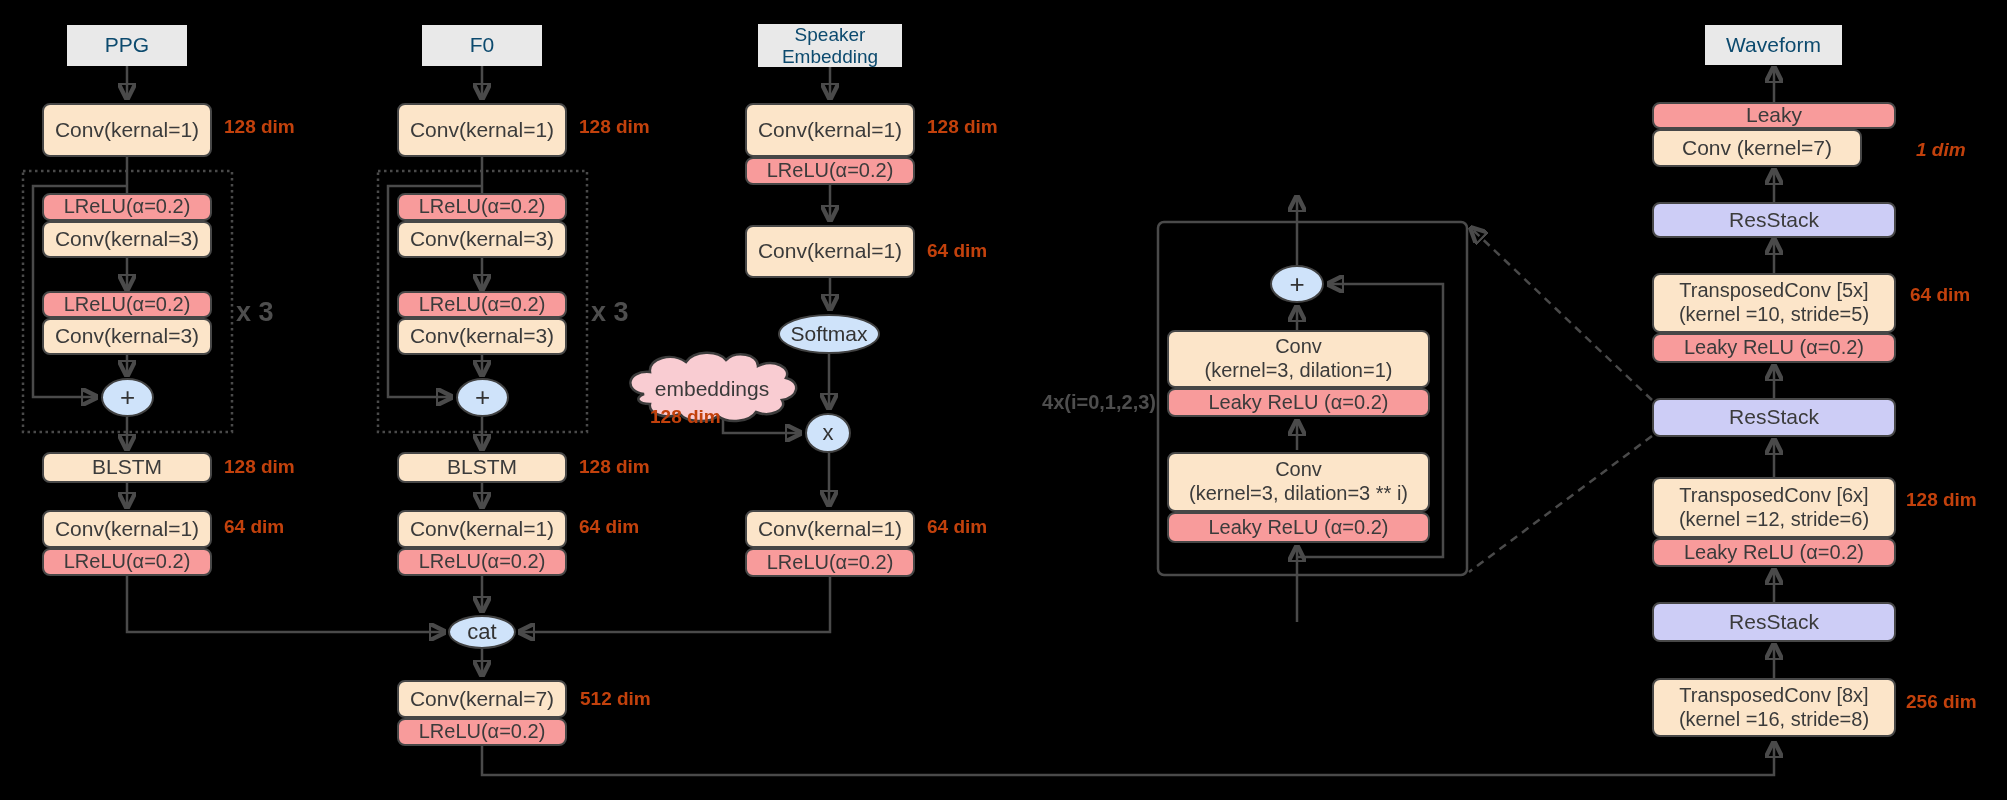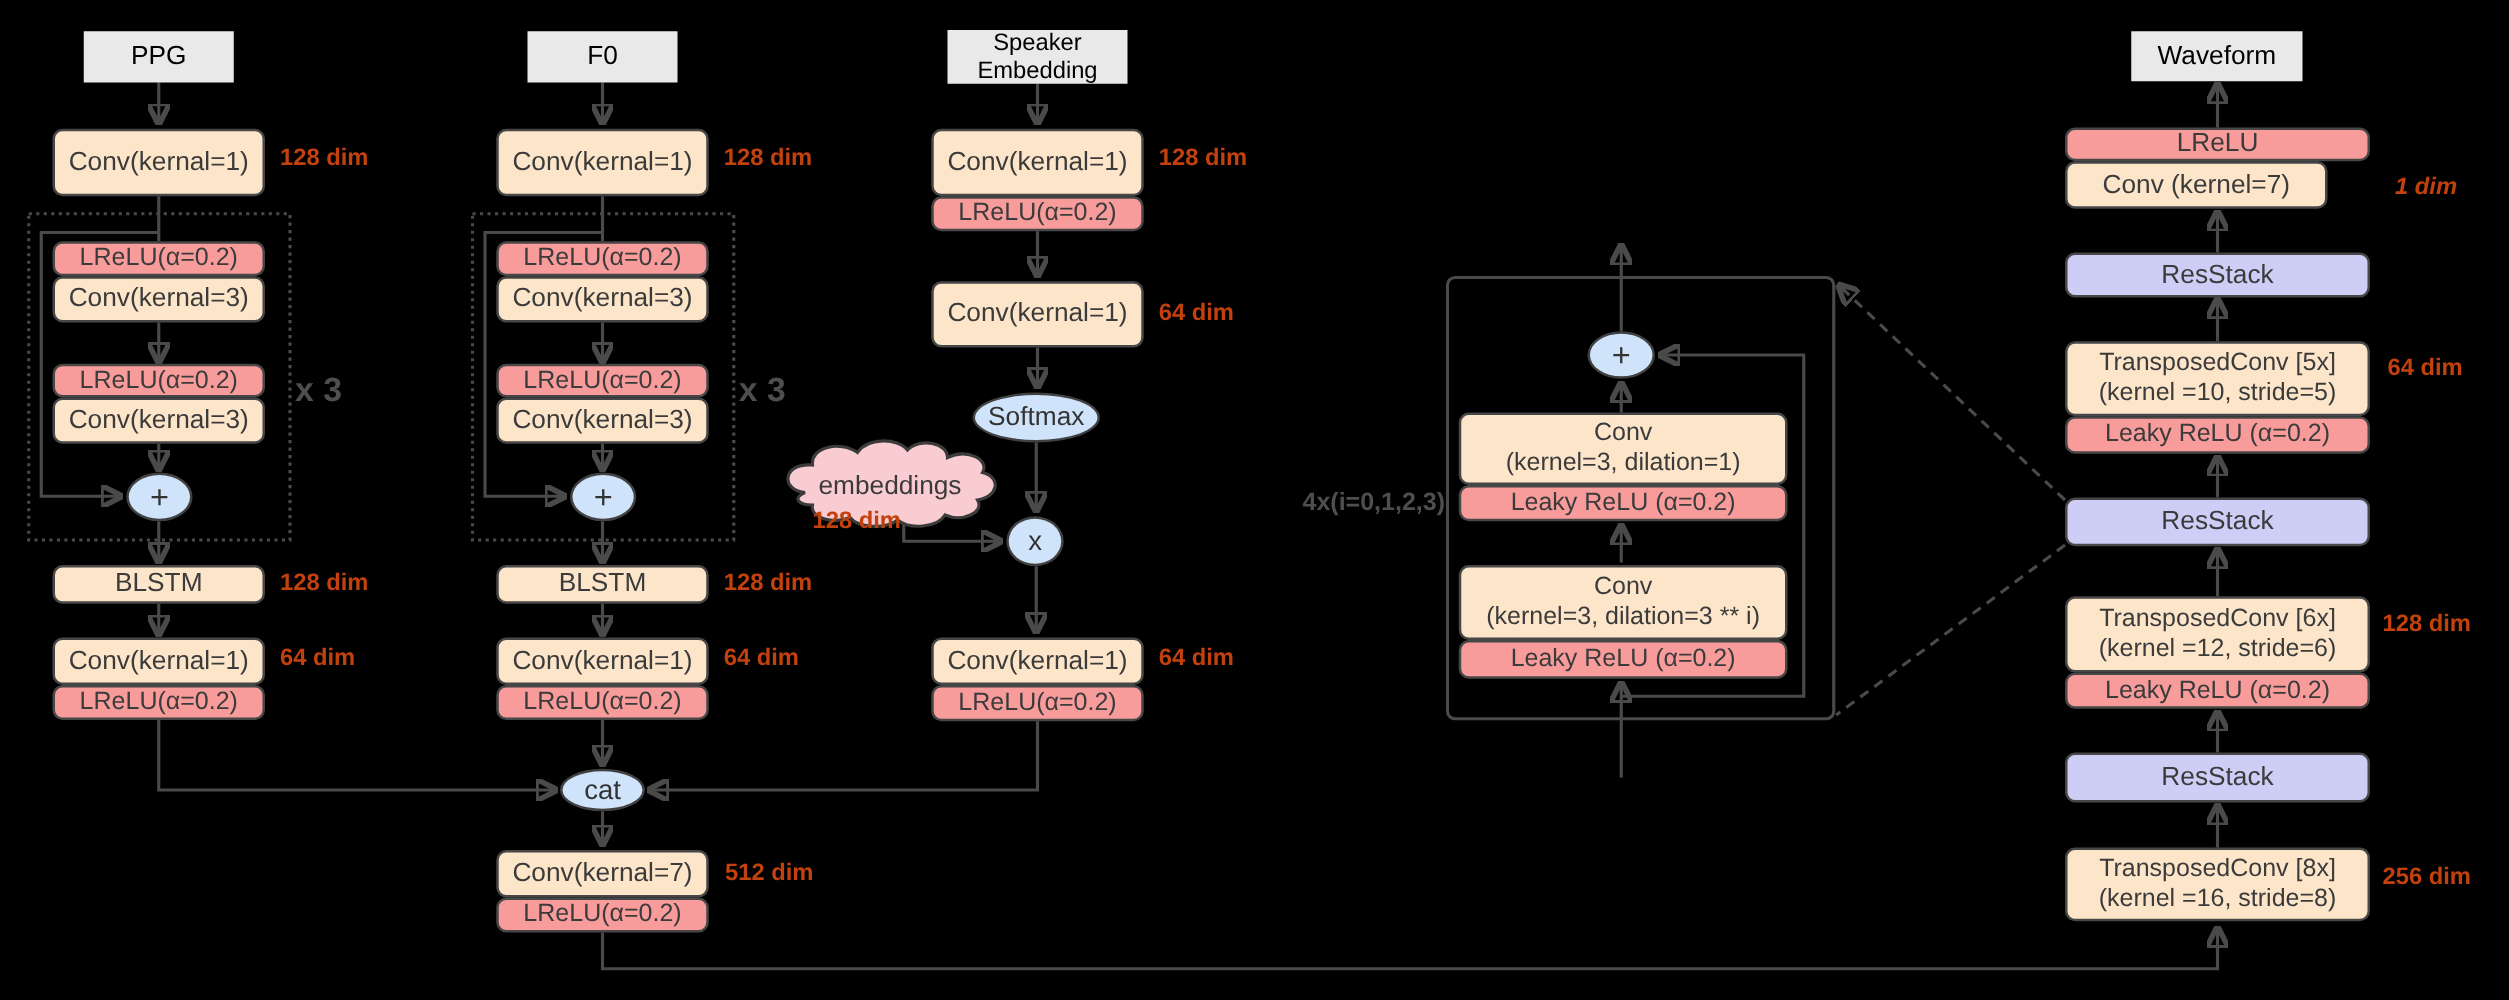"PPG" .hdr { color: #000000 -> #0c4a6e }
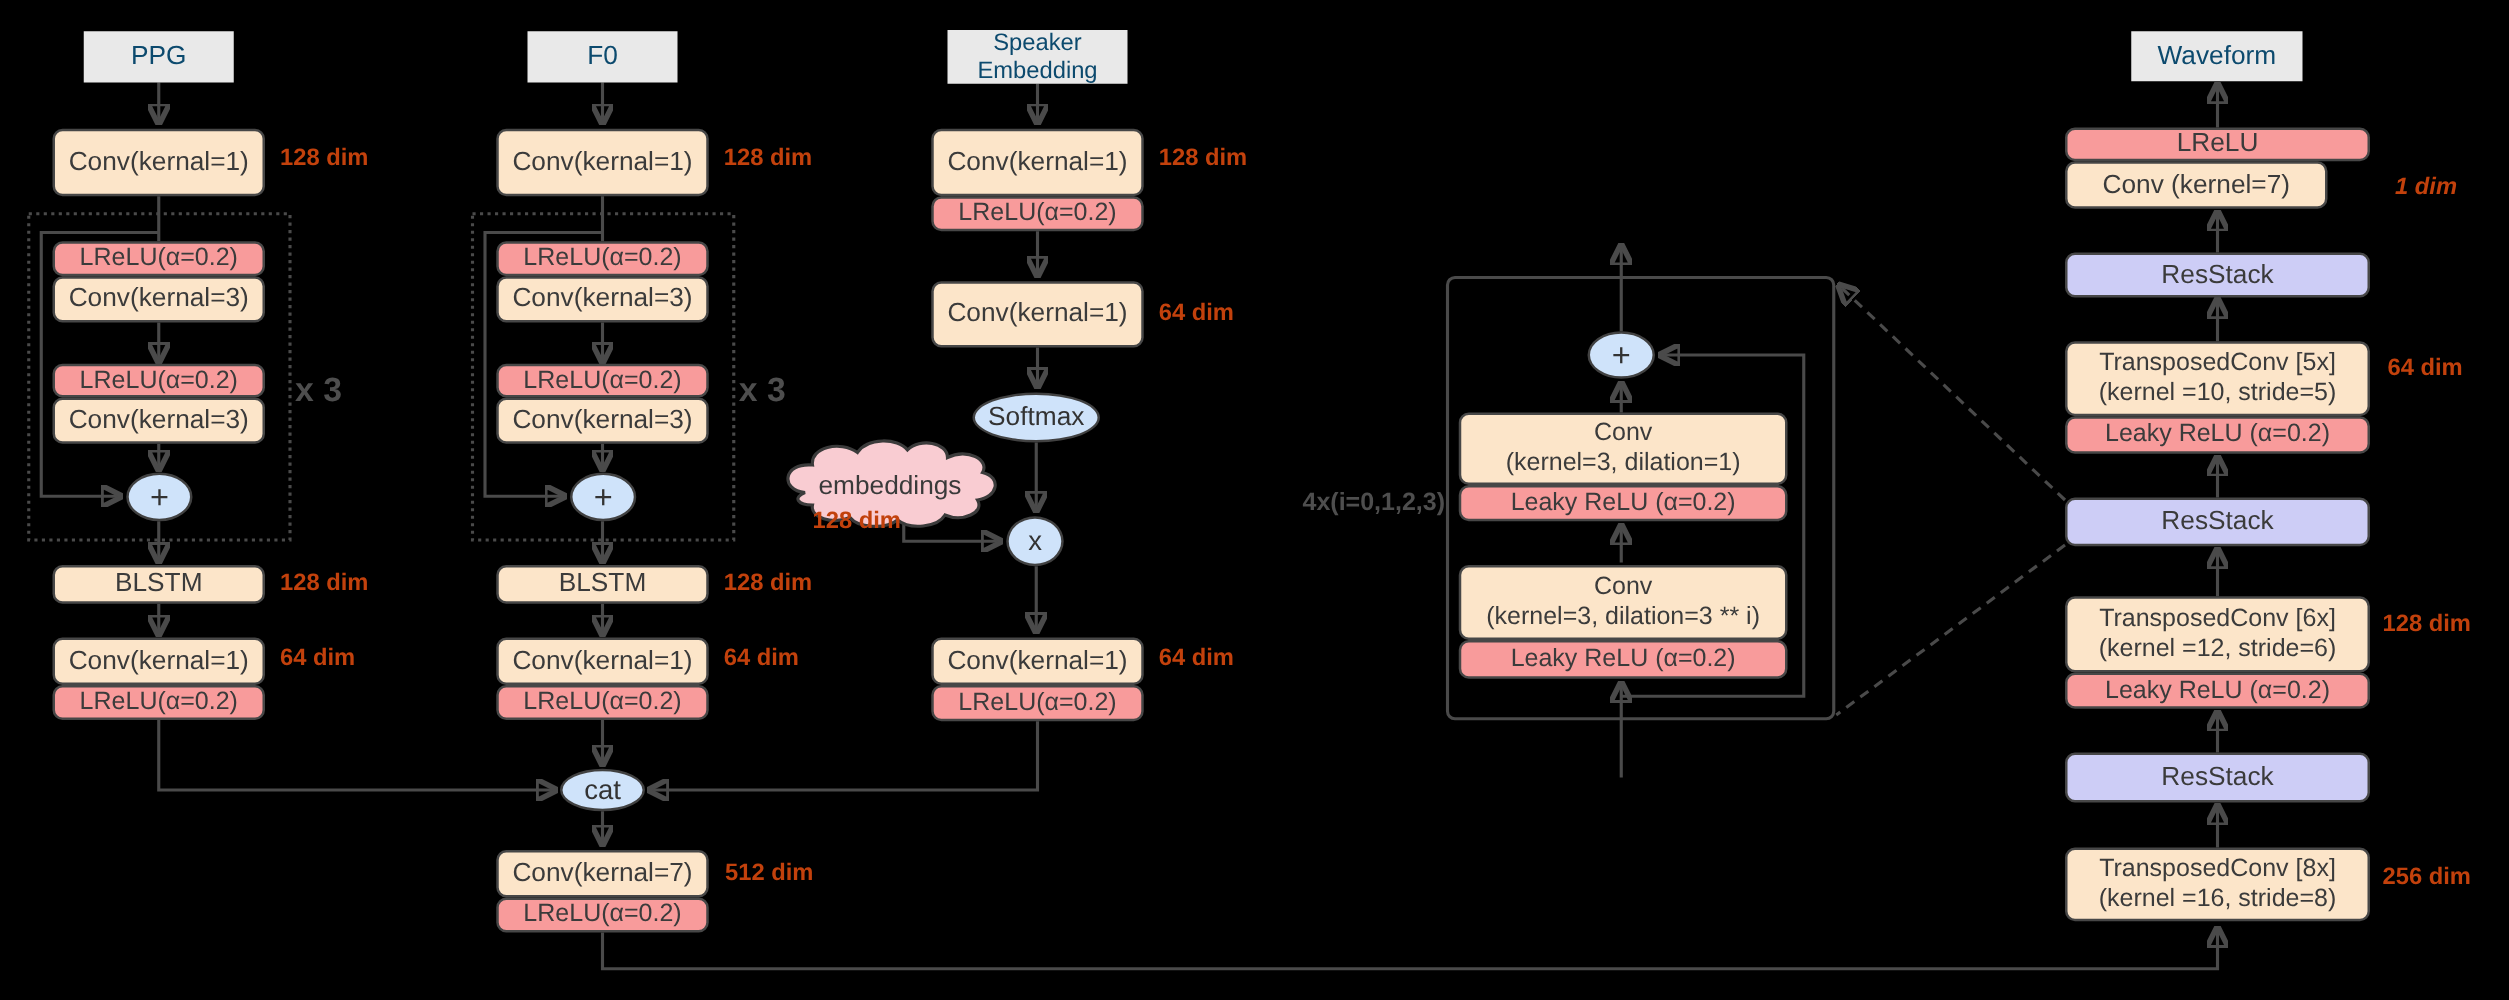"LReLU" div.box { text: LReLU -> Leaky }
